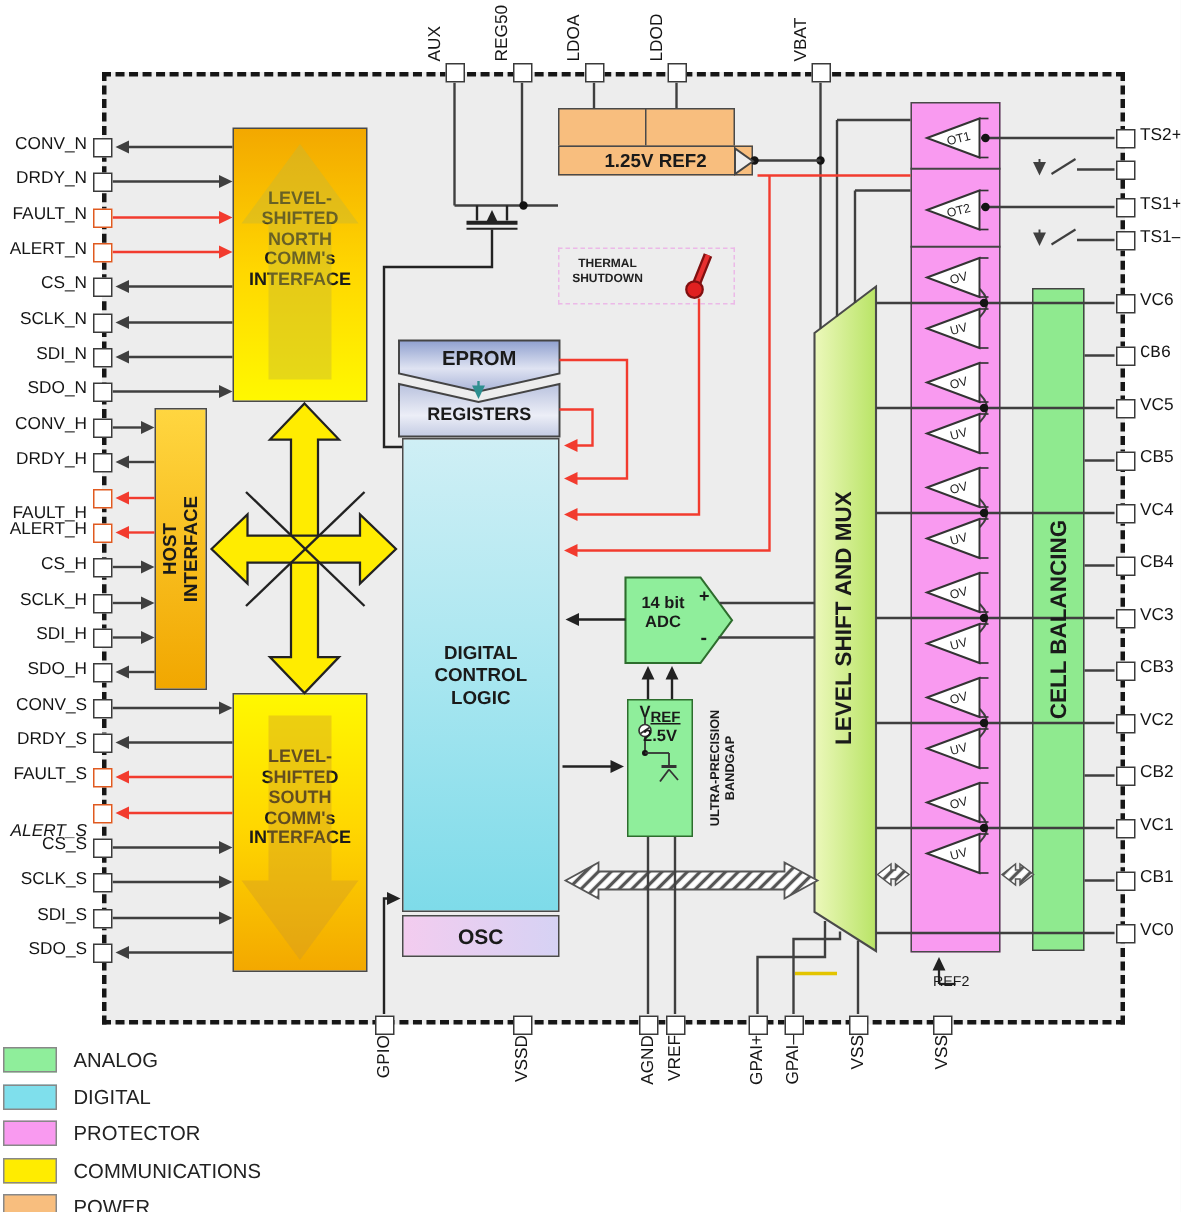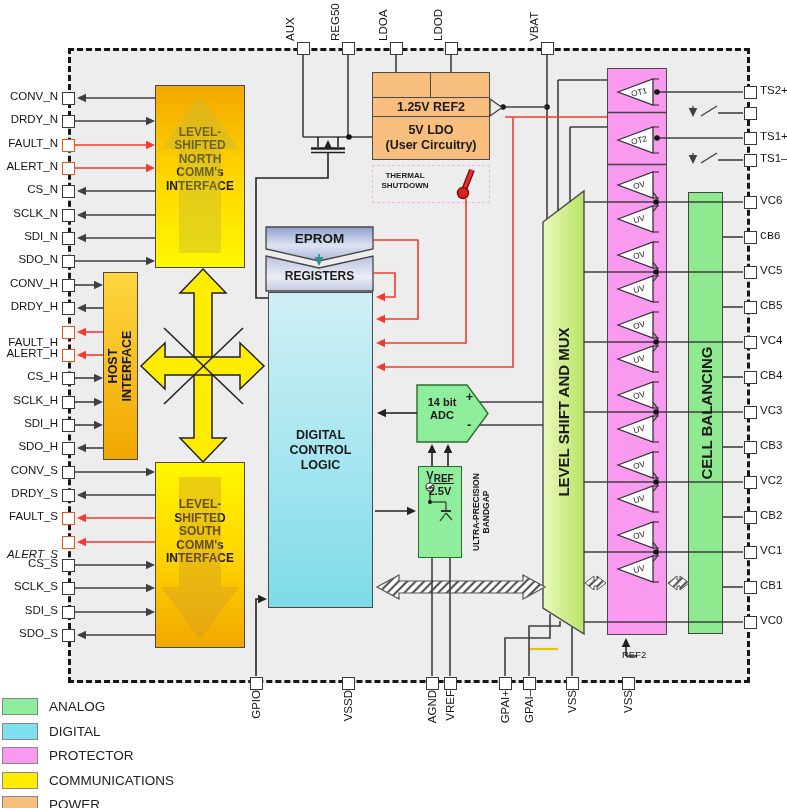"1.25V REF2" #ref2row { width: 118px -> 130px }
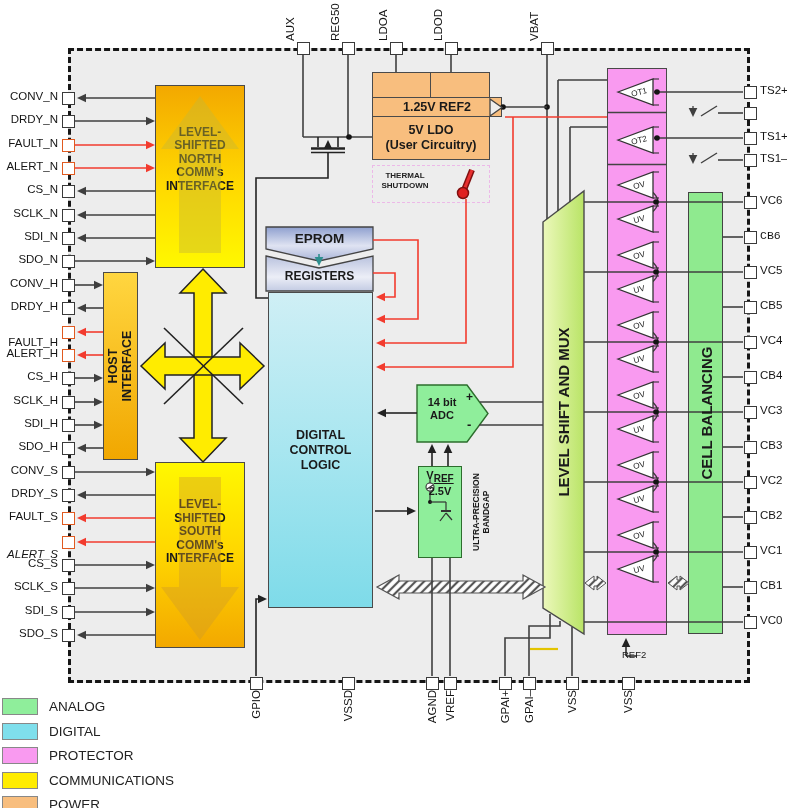"5V LDO" div.block { html: <div> <span>5V LDO (User Circuitry)</span> </div> -> none }
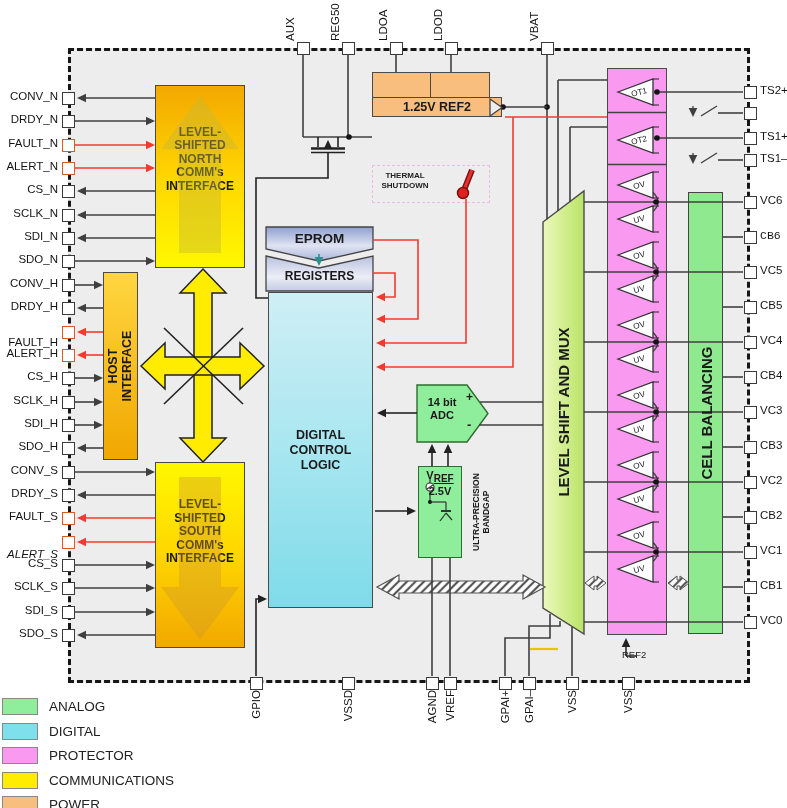"OSC" div.block { html: none -> <div> <span>OSC</span> </div> }
